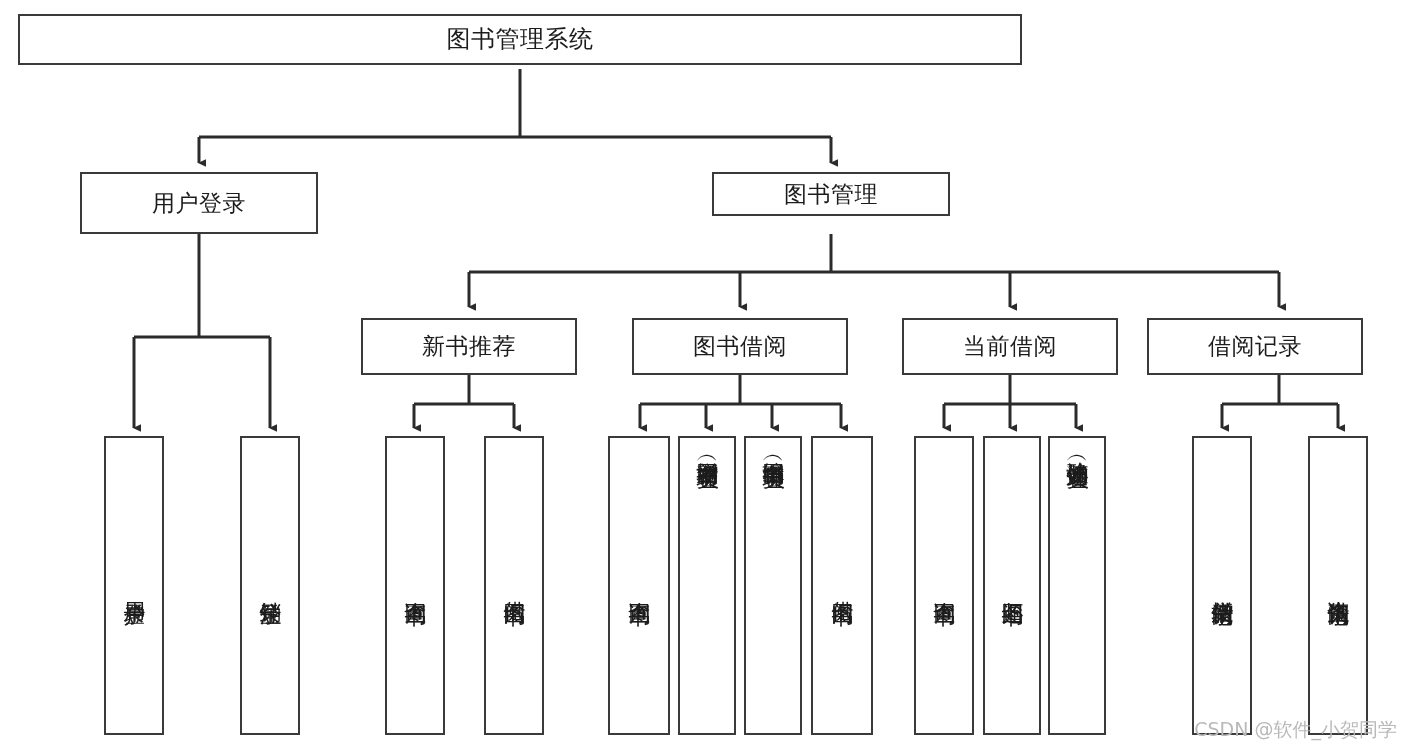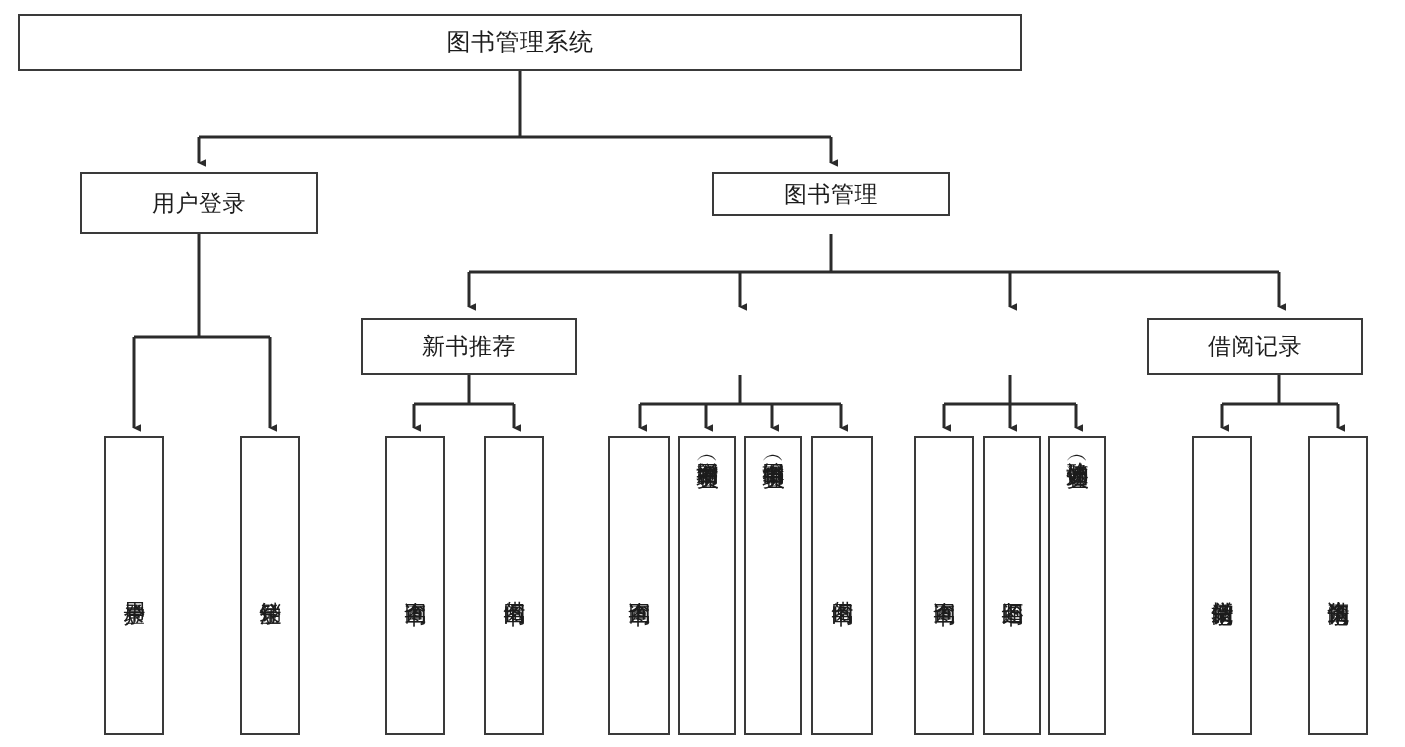"图书管理系统" div.node { height: 57px -> 51px }
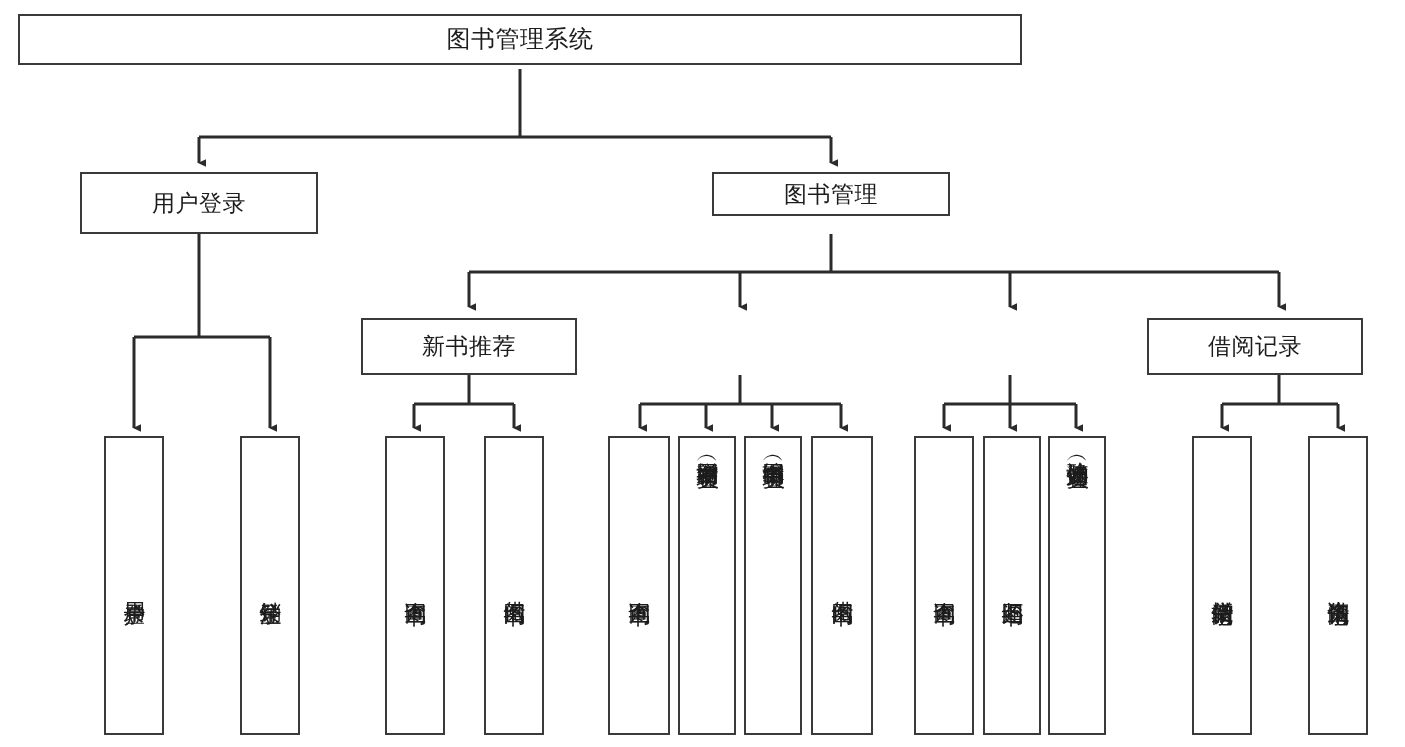"图书借阅" div.node { html: none -> <div> <span>图书借阅</span> </div> }
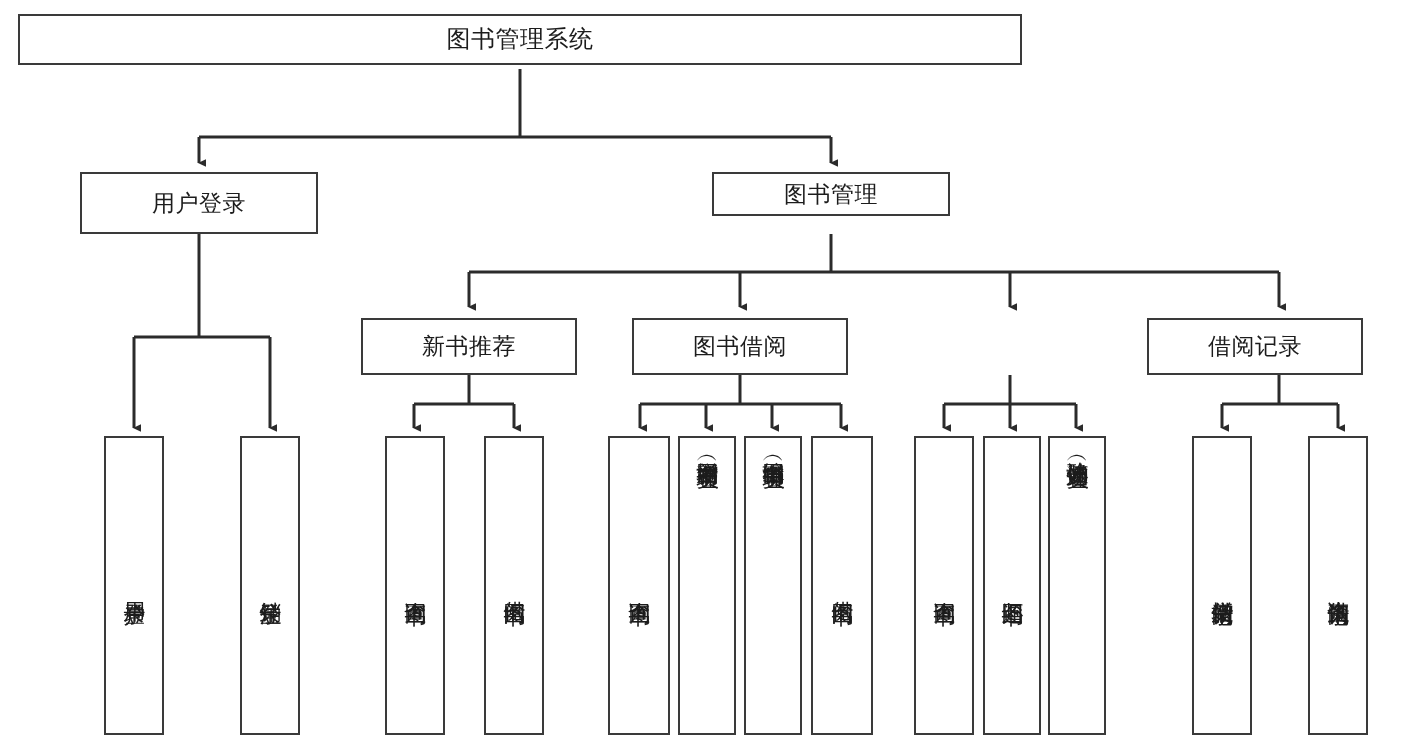"当前借阅" div.node { html: none -> <div> <span>当前借阅</span> </div> }
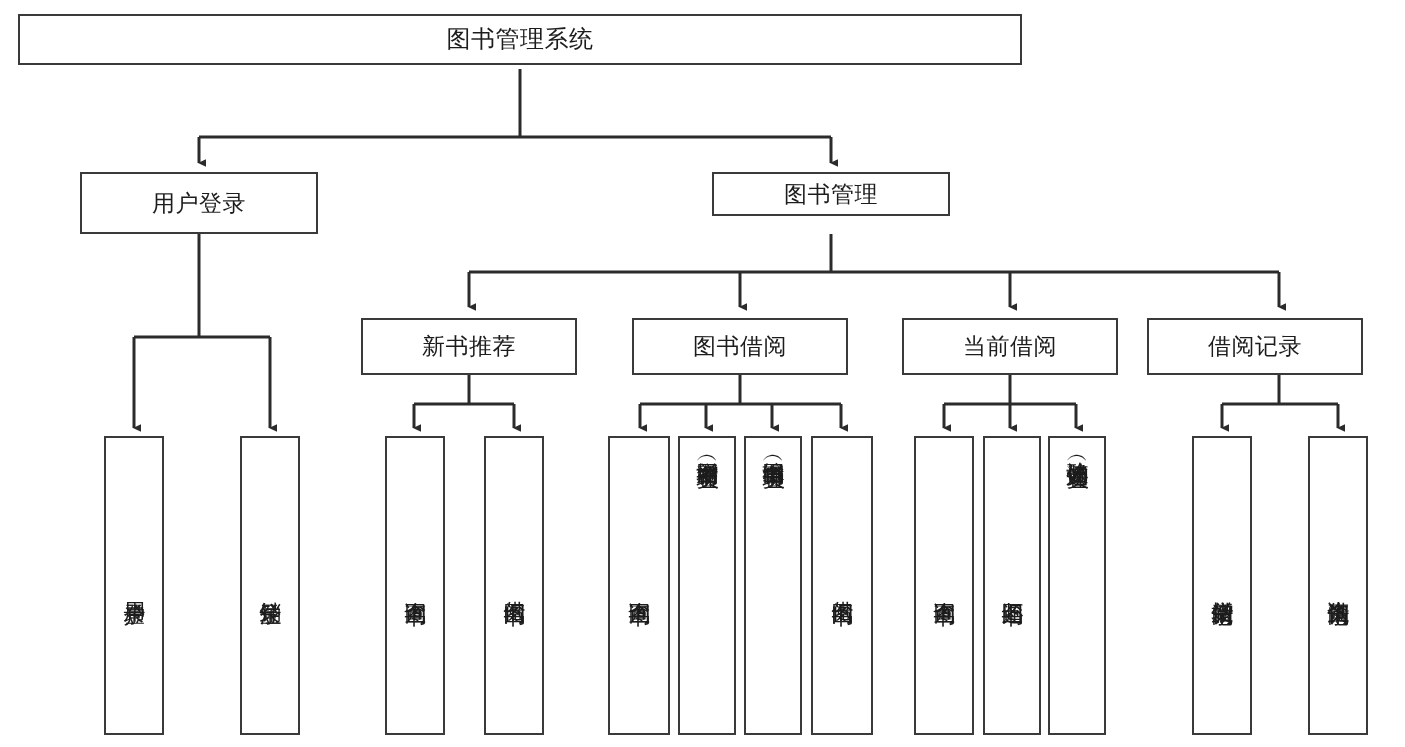"CSDN @软件_小贺同学" div { html: none -> <div>CSDN @软件_小贺同学</div> }
